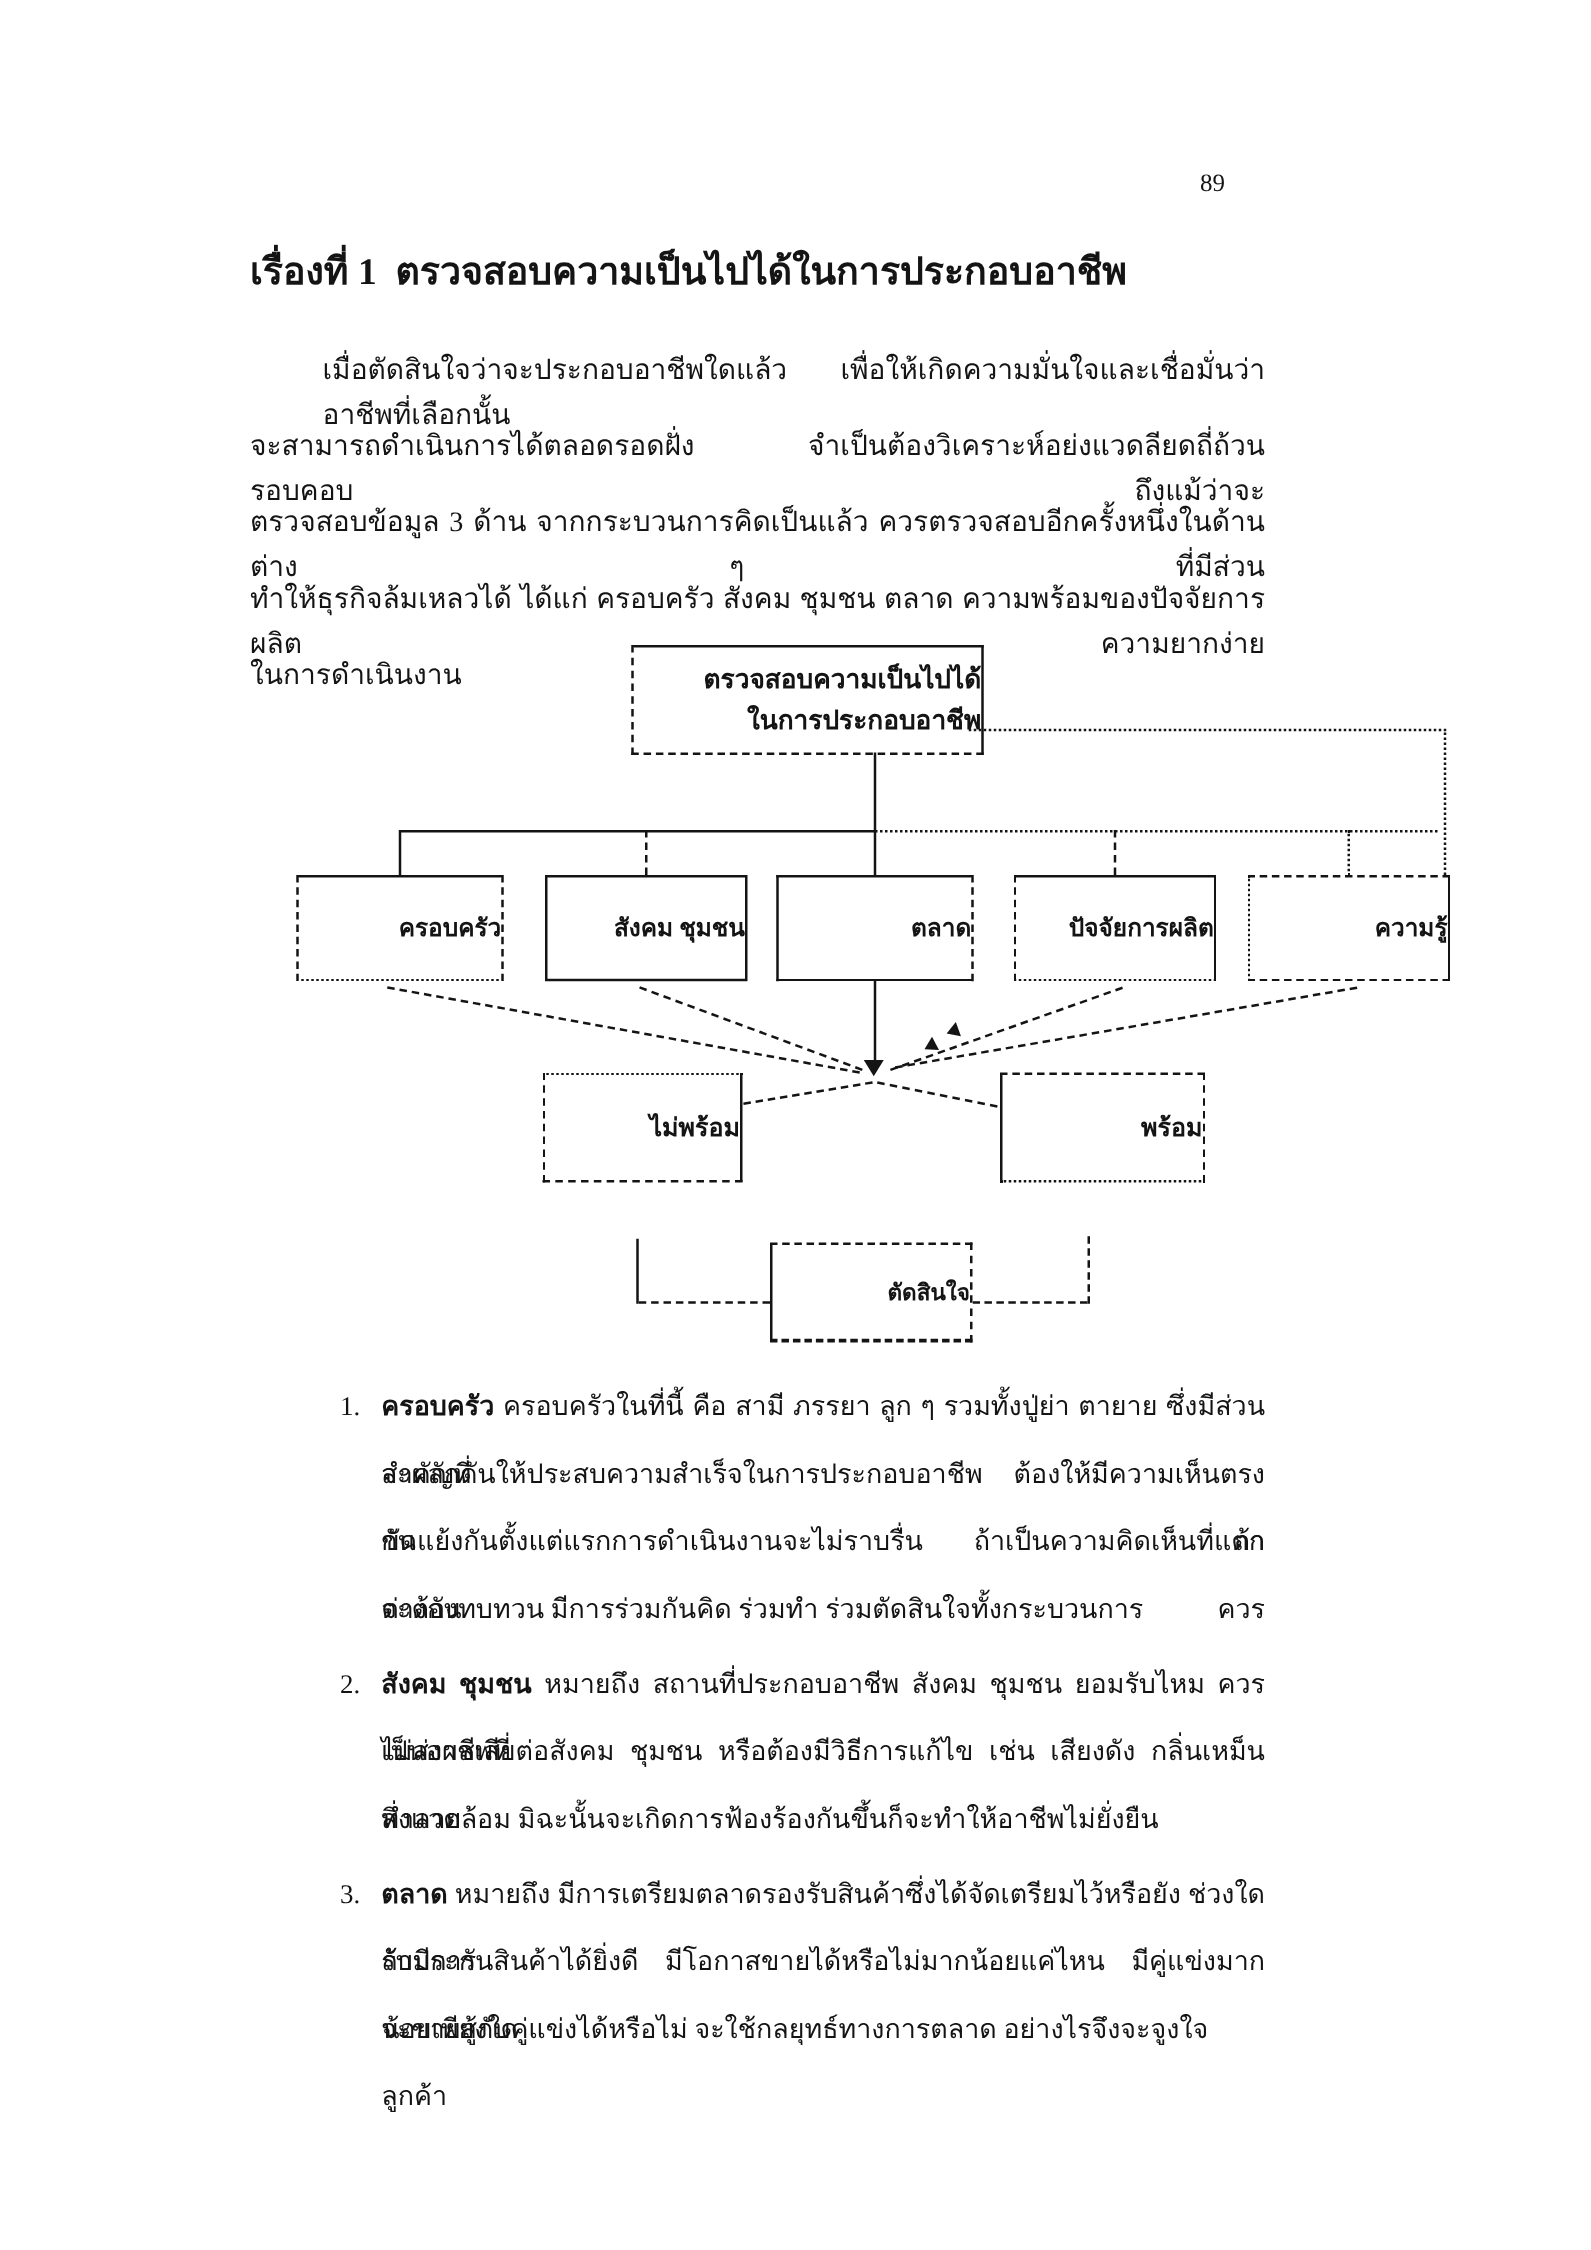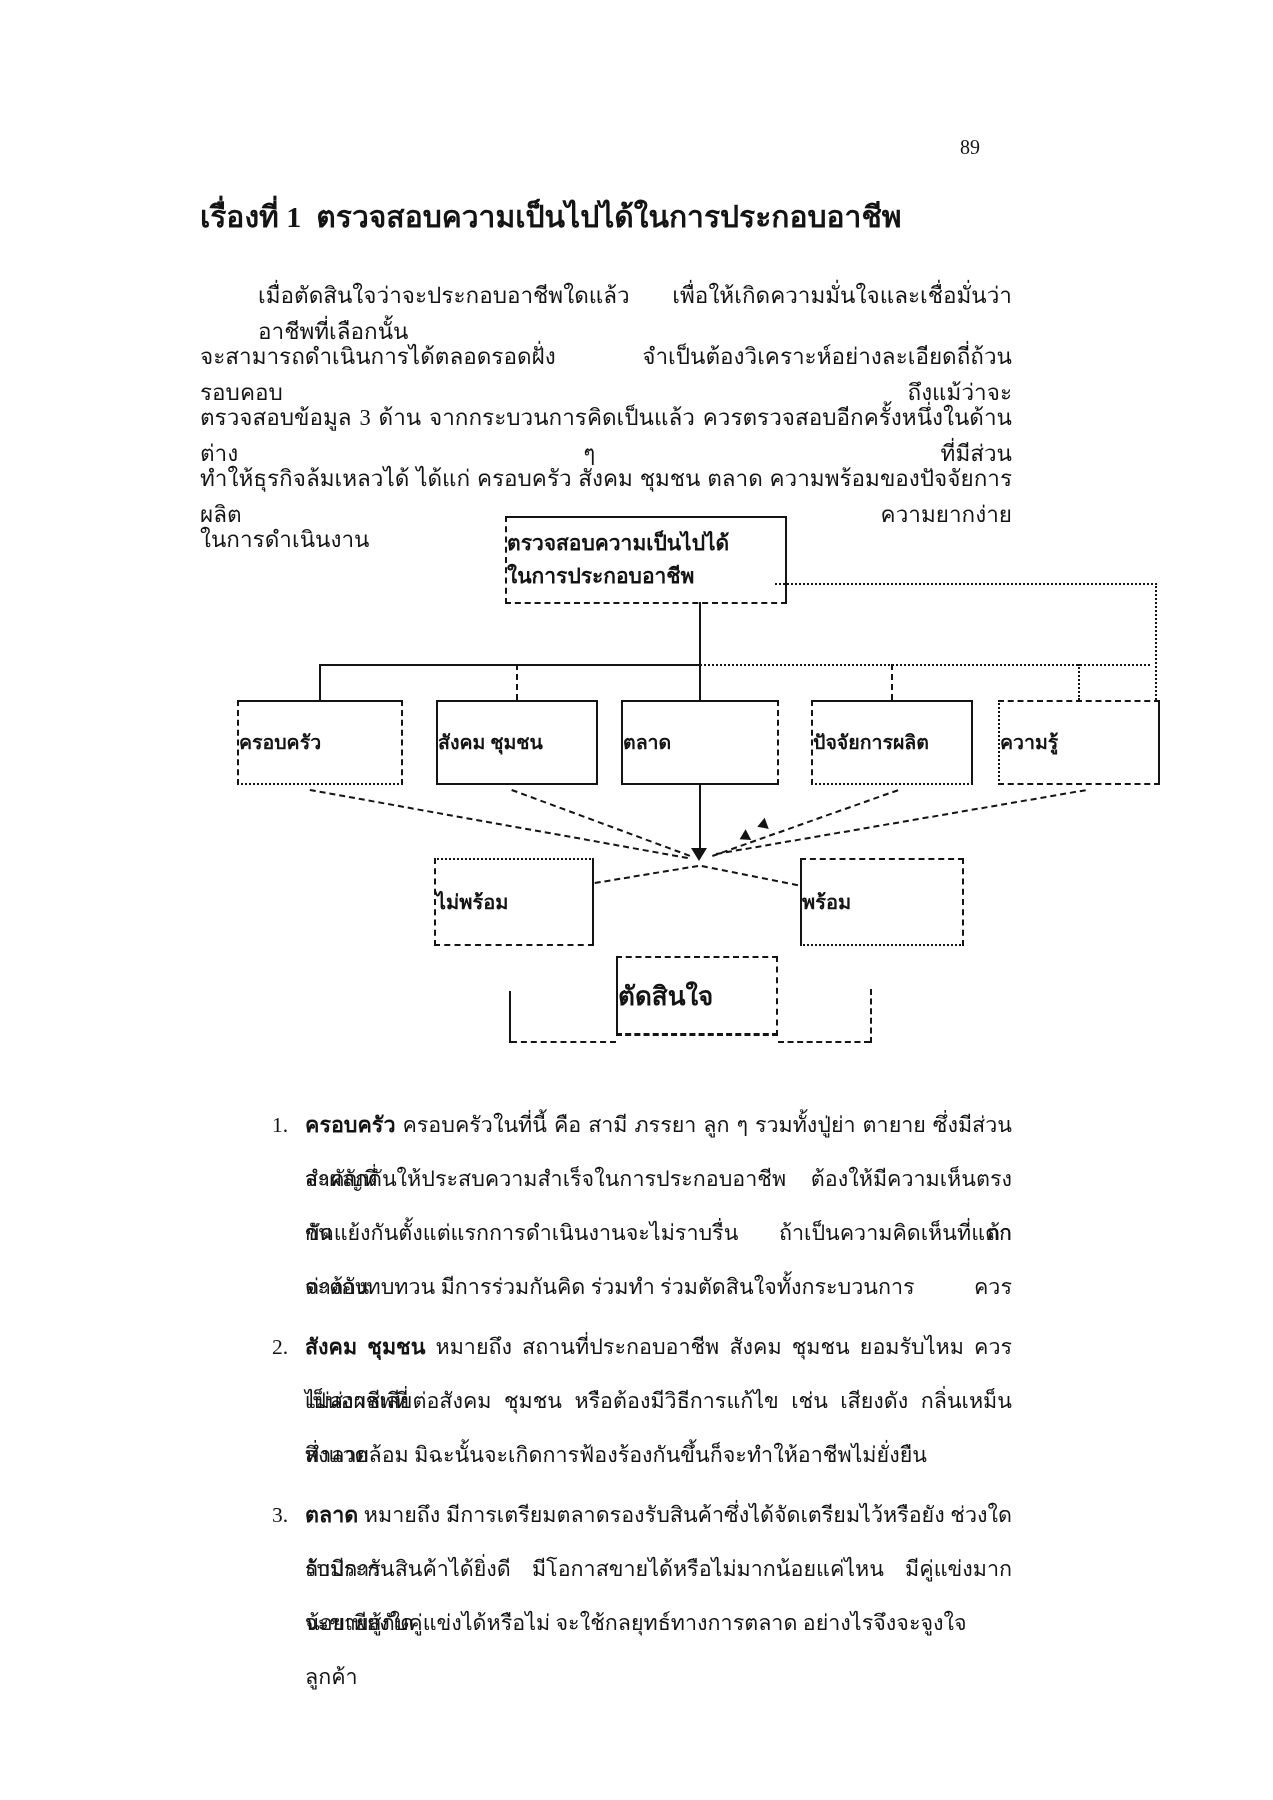"จะสามารถดำเนินการได้ตลอดรอดฝั่ง" div.line { text: จำเป็นต้องวิเคราะห์อย่างละเอียดถี่ถ้วน -> จำเป็นต้องวิเคราะห์อย่งแวดลียดถี่ถ้วน }
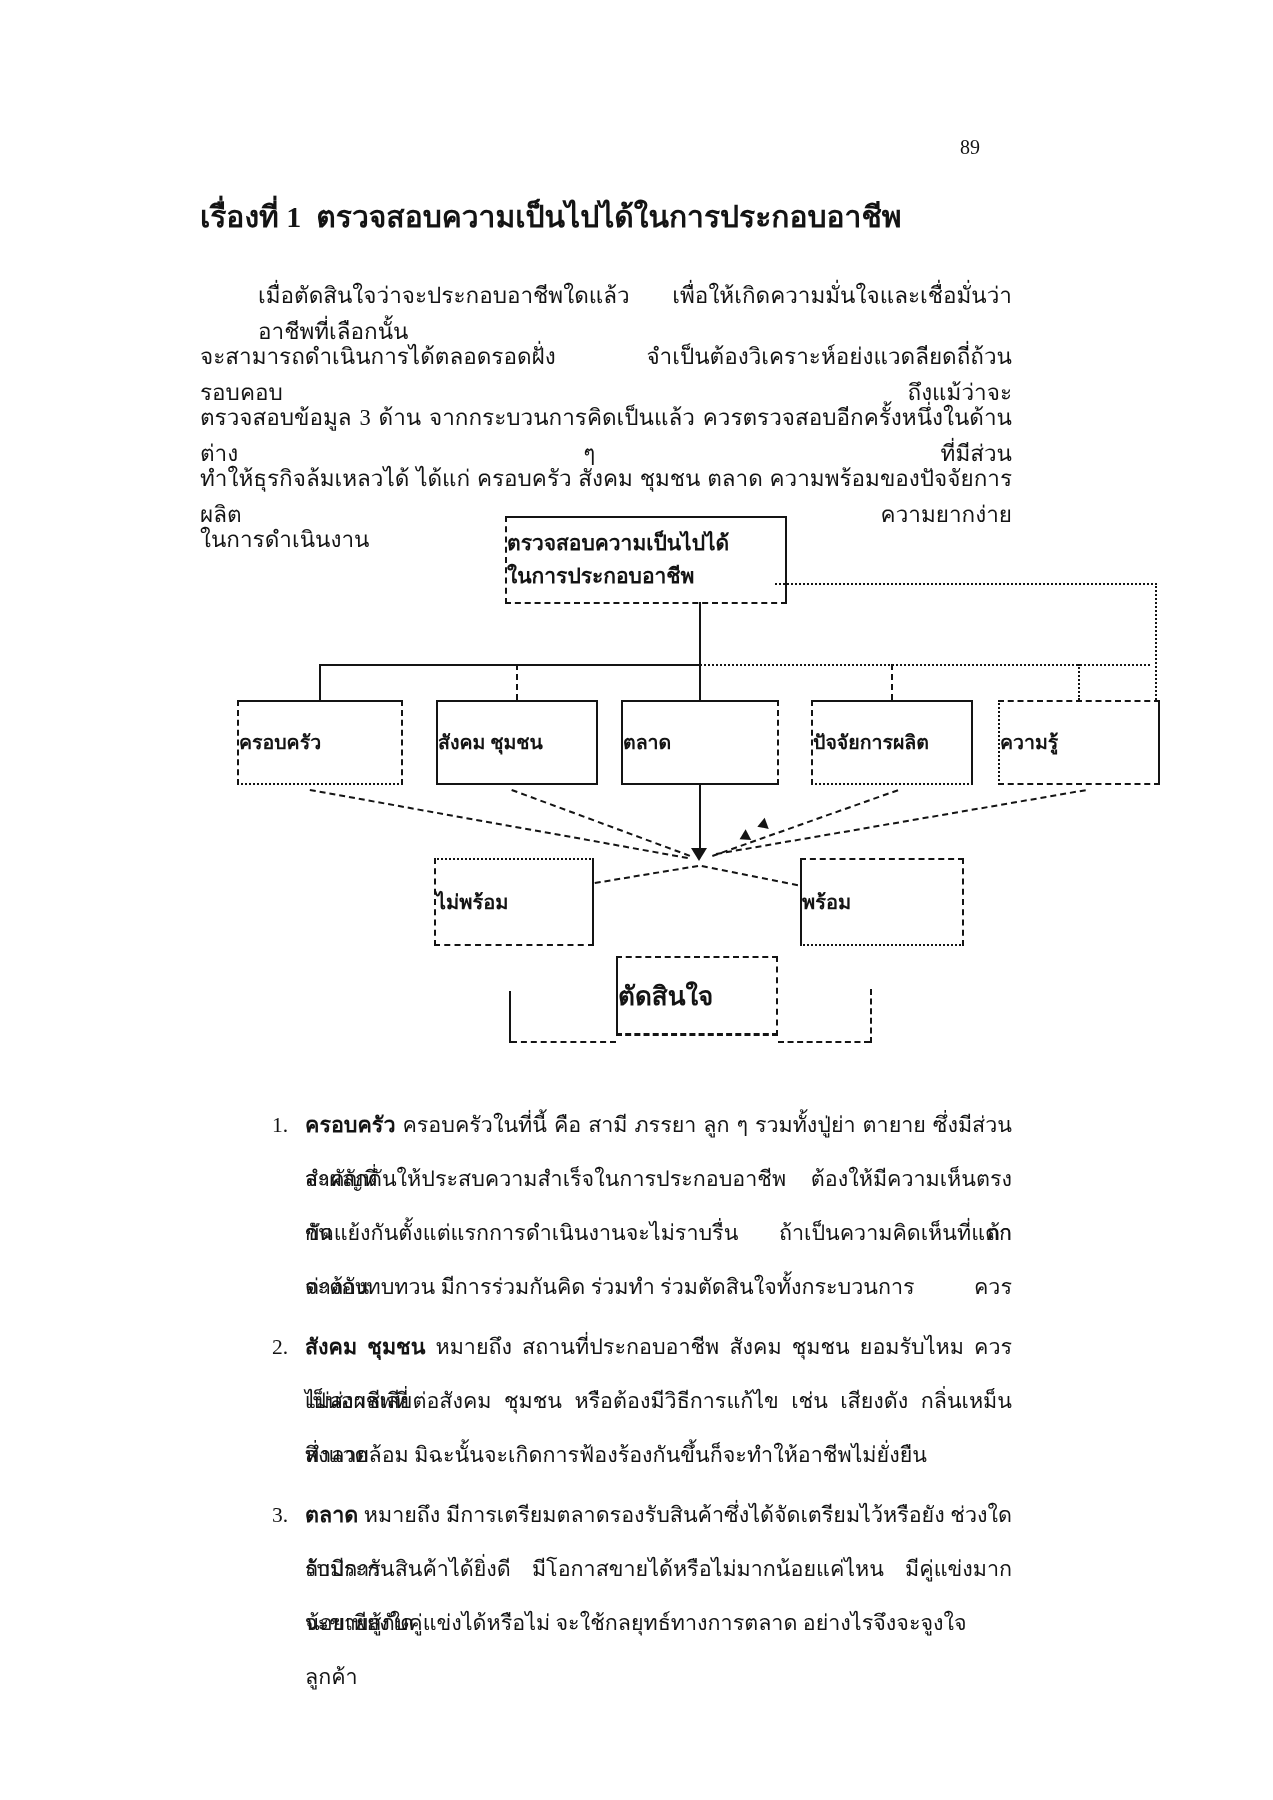"ตรวจสอบความเป็นไปได้" .dbox { align-items: flex-start -> flex-end }
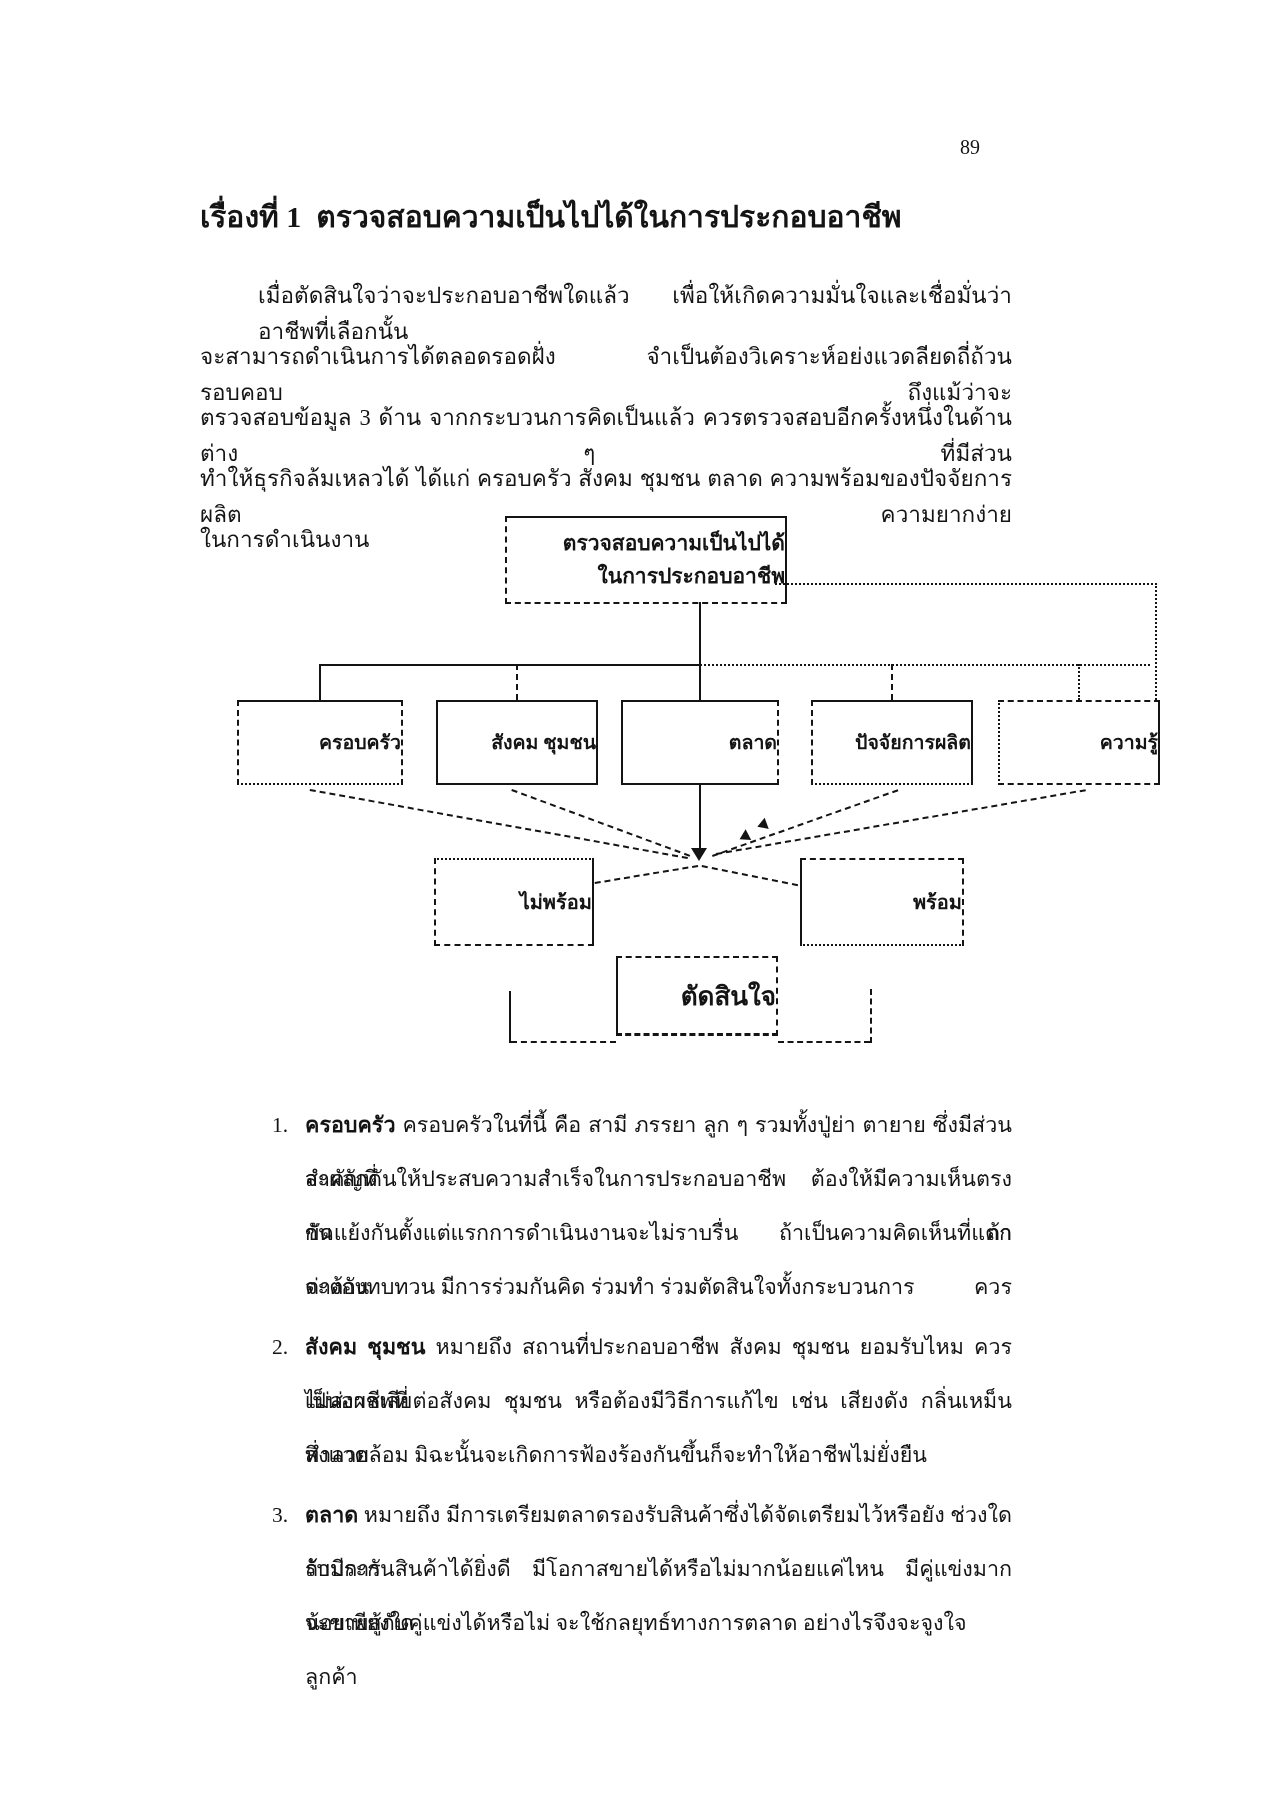"ตัดสินใจ" .decision-box { font-size: 26px -> 18px; top: 956px -> 994px }
